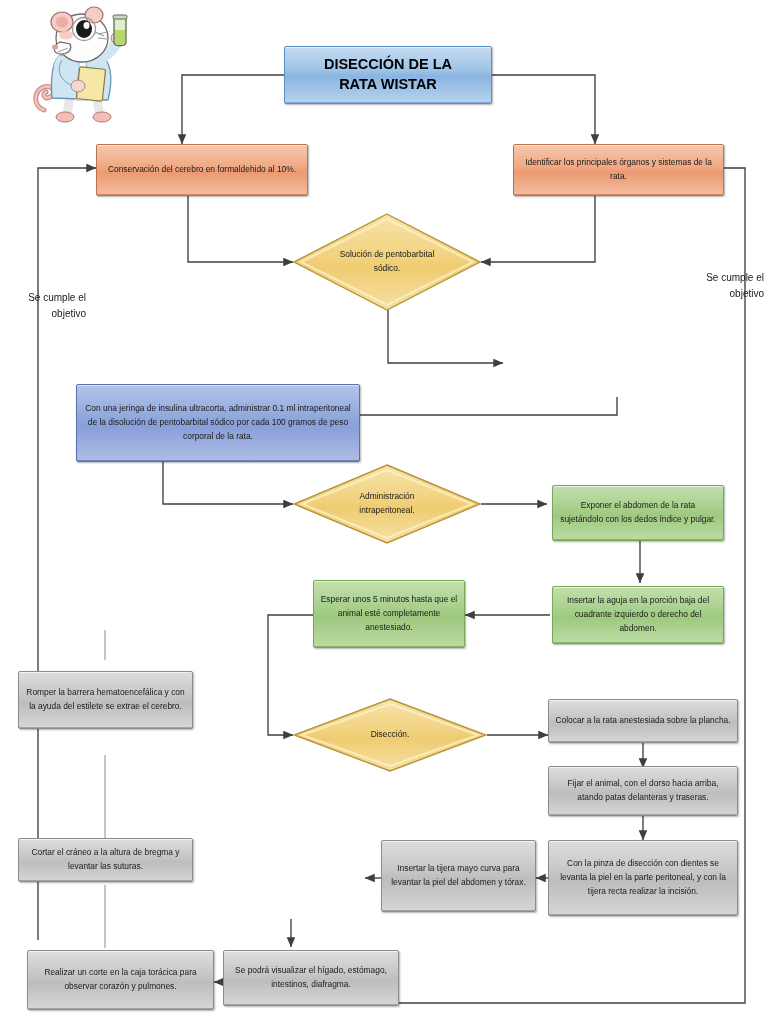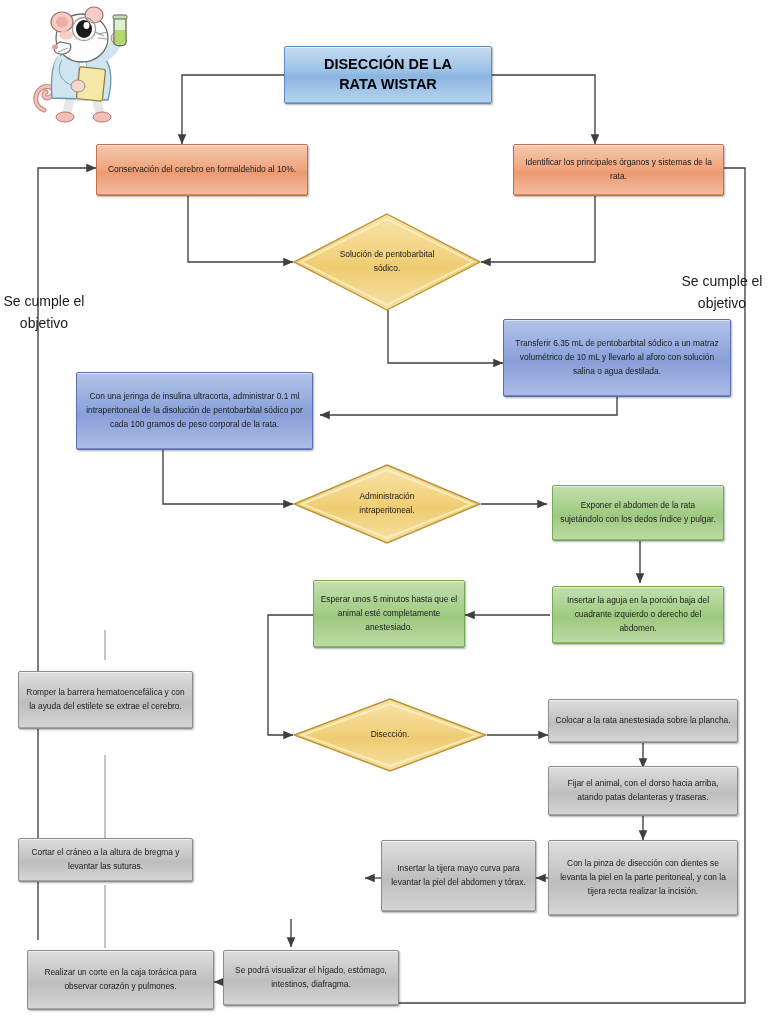"Se cumple el objetivo" .side-label { font-size: 14px -> 10px; text-align: center -> right }
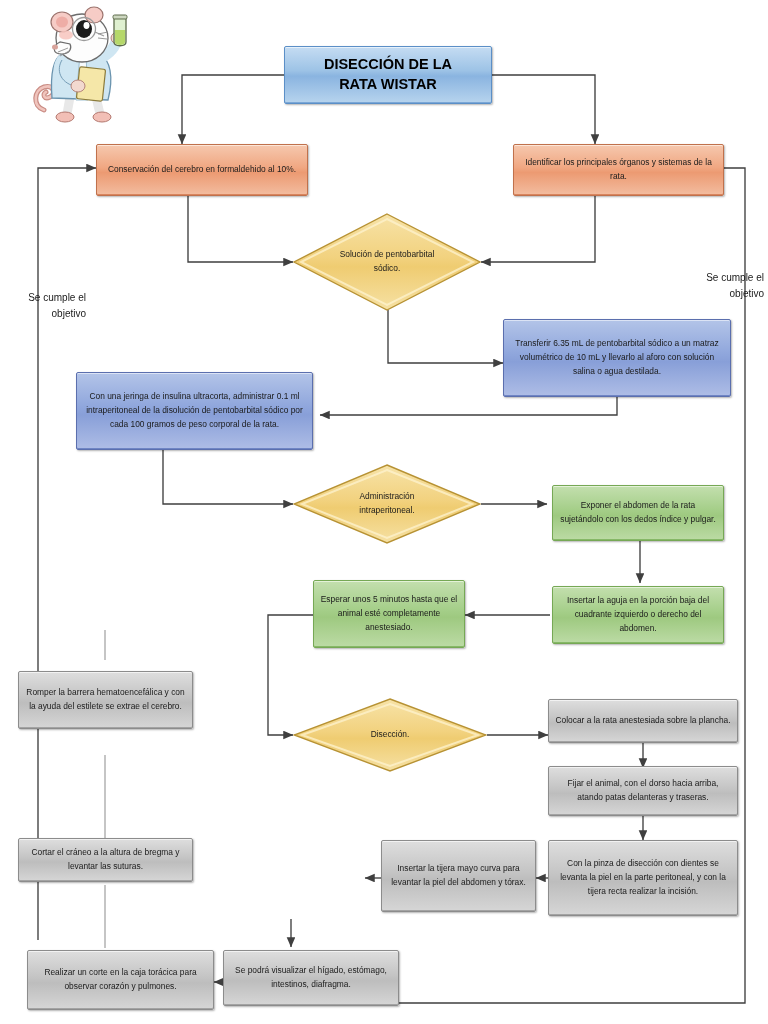"Transferir 6.35 mL de pentobarbital" div.node { html: <div> <span>Transferir 6.35 mL de pentobarbital sódico a un matraz volumétrico de 10 mL y llevarlo al aforo con solución salina o agua destilada.</span> </div> -> none }
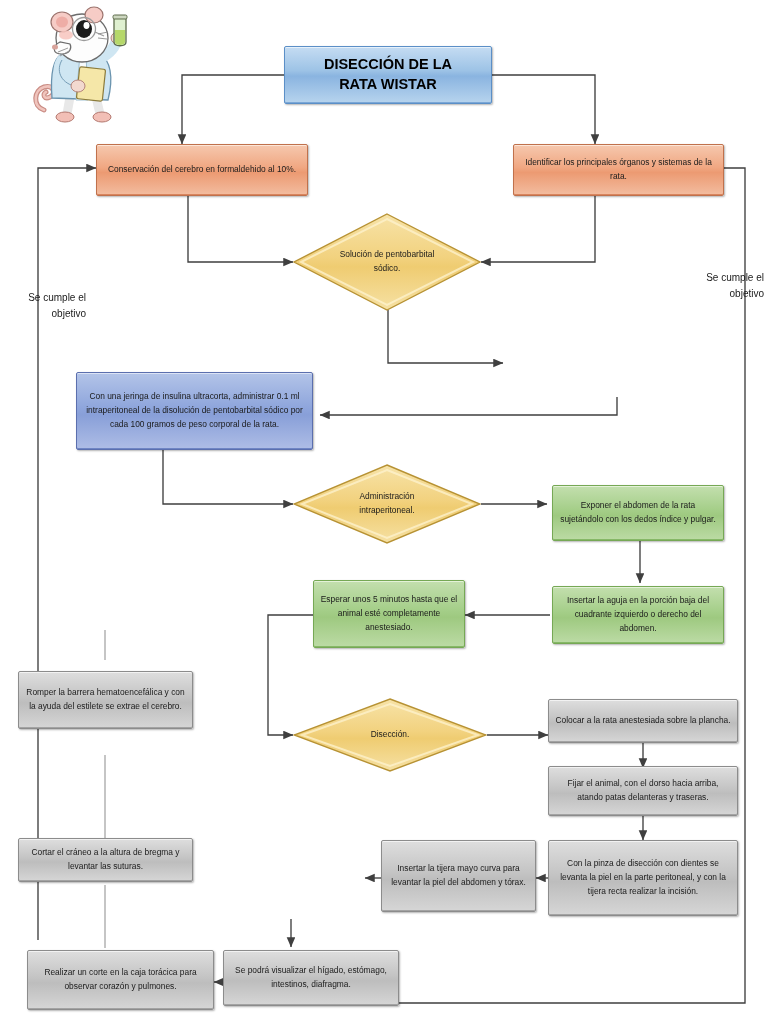"Con una jeringa de insulina" div.node { top: 372px -> 384px; width: 237px -> 284px }
